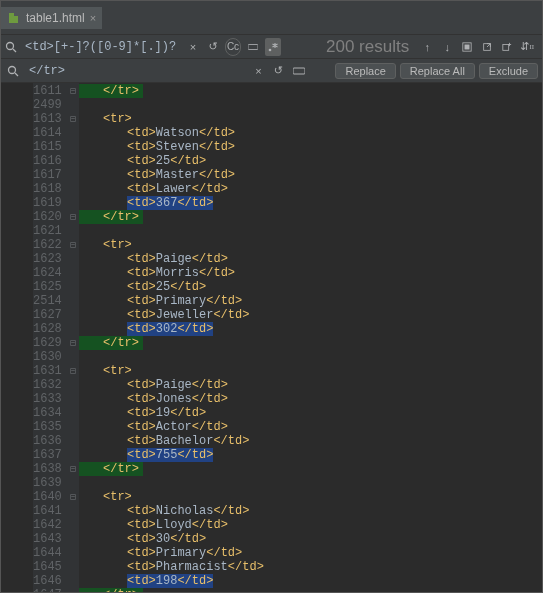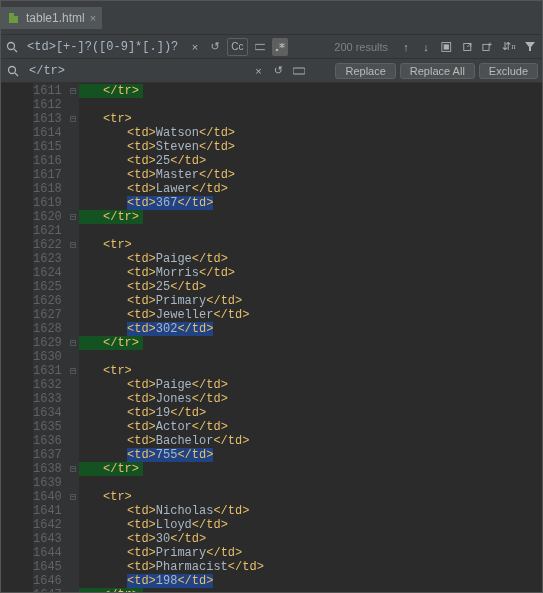"Cc" .toolbar-btn.boxed { border-radius: 2px -> 8px }
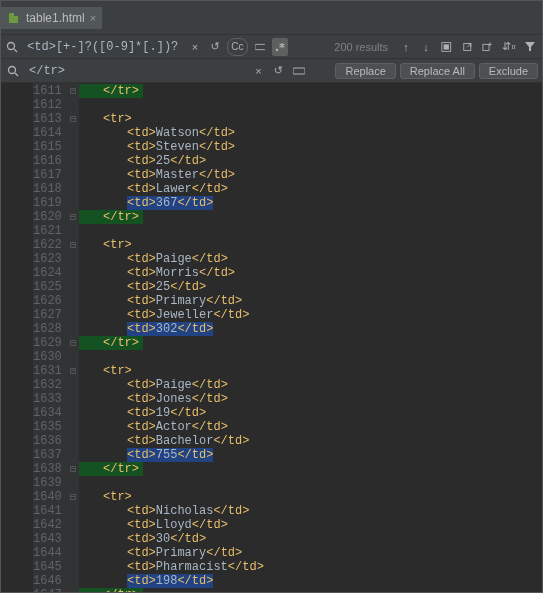"200 results" .result-count { font-size: 11px -> 17px }
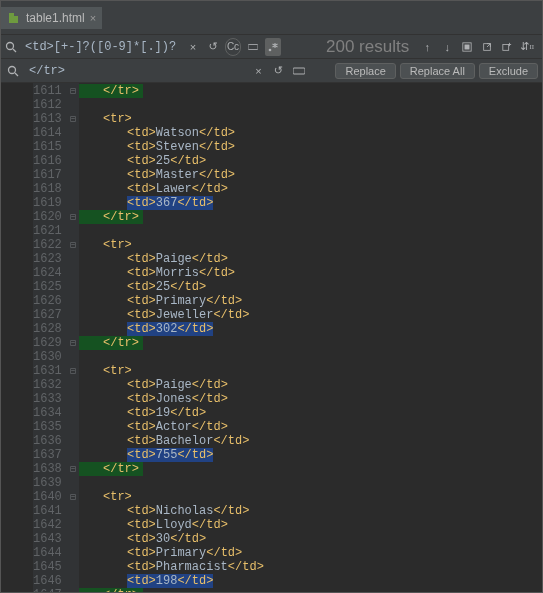"1612" div { text: 1612 -> 2499 }
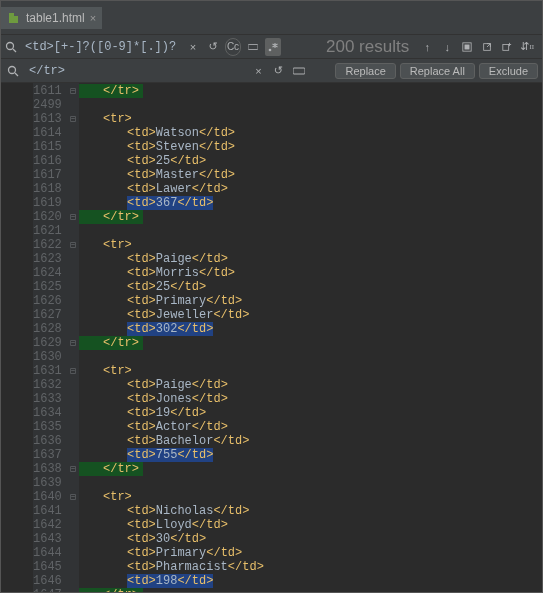"1626" div { text: 1626 -> 2514 }
